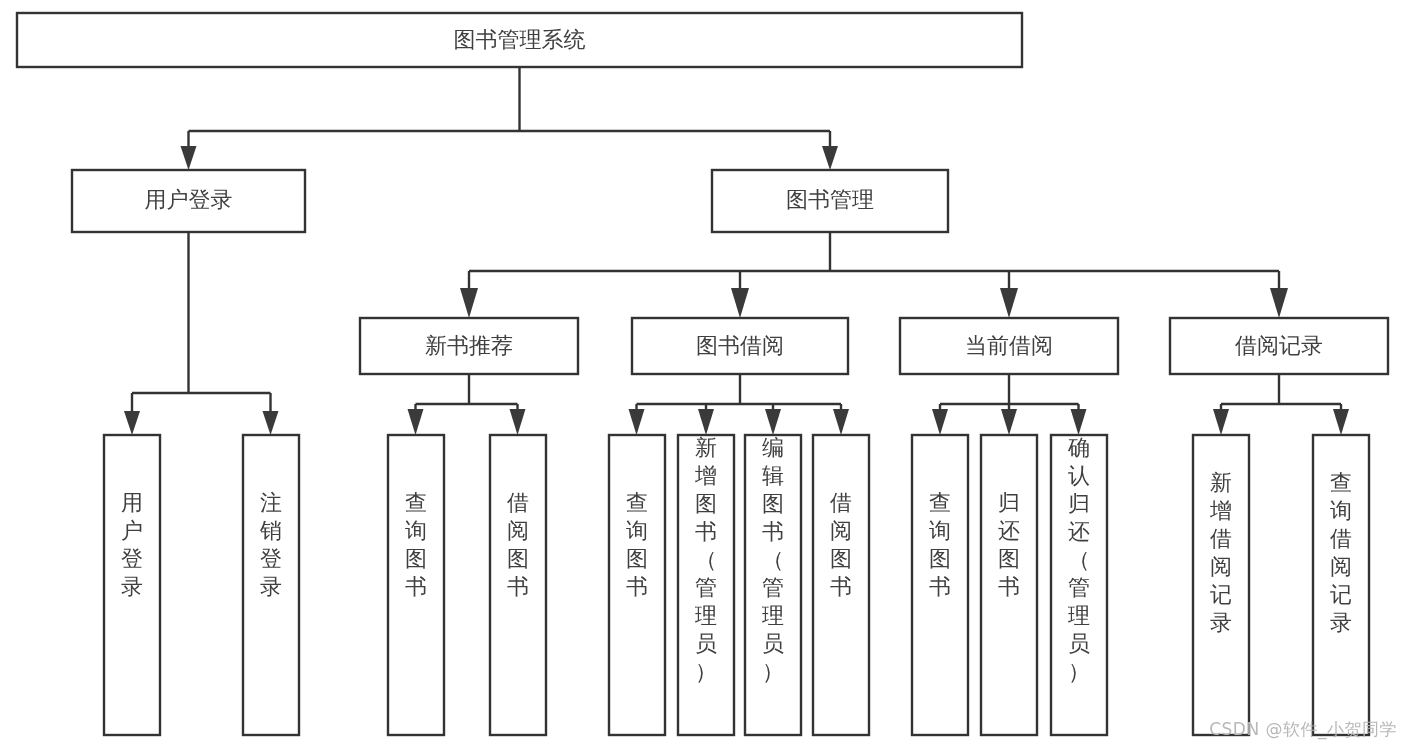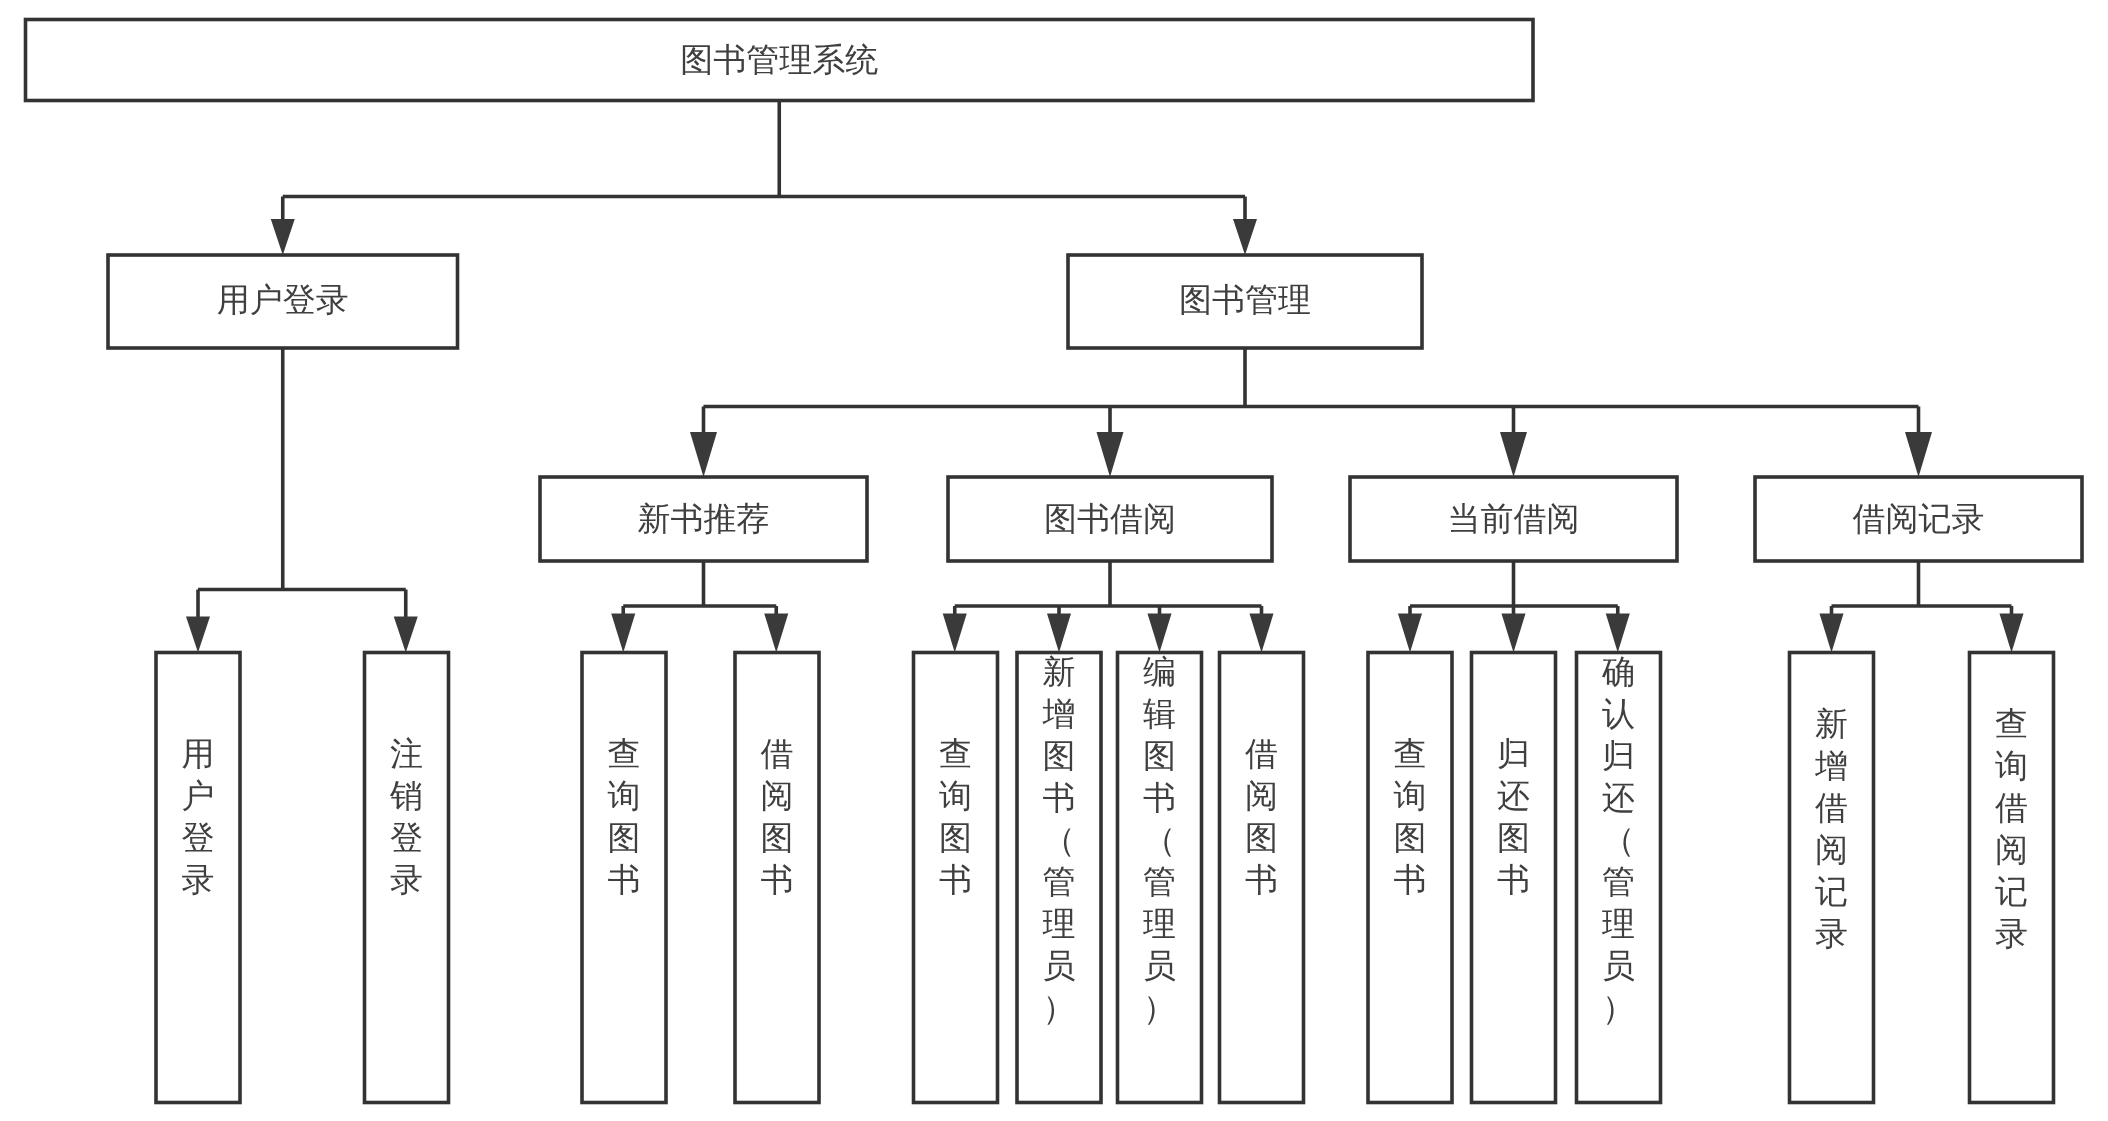"CSDN @软件_小贺同学" div.watermark-text { html: none -> <div>CSDN @软件_小贺同学</div> }
